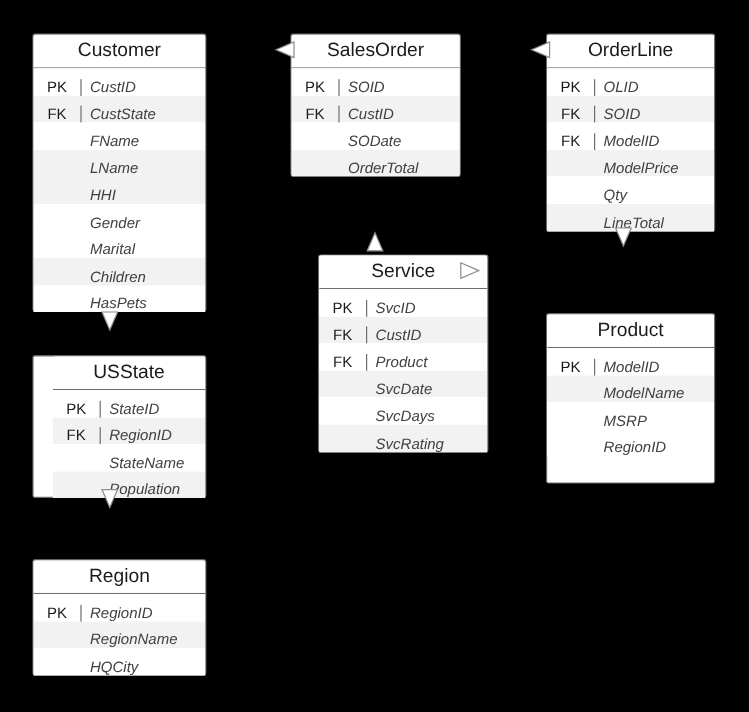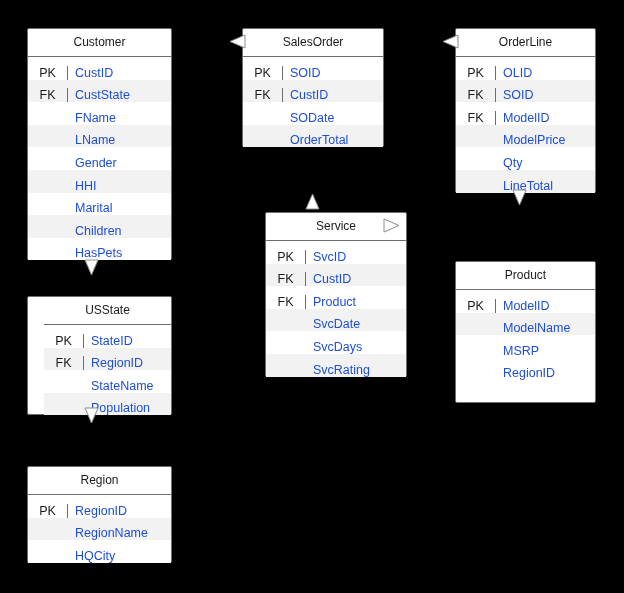"Customer" .entity-title { font-size: 12px -> 16px }
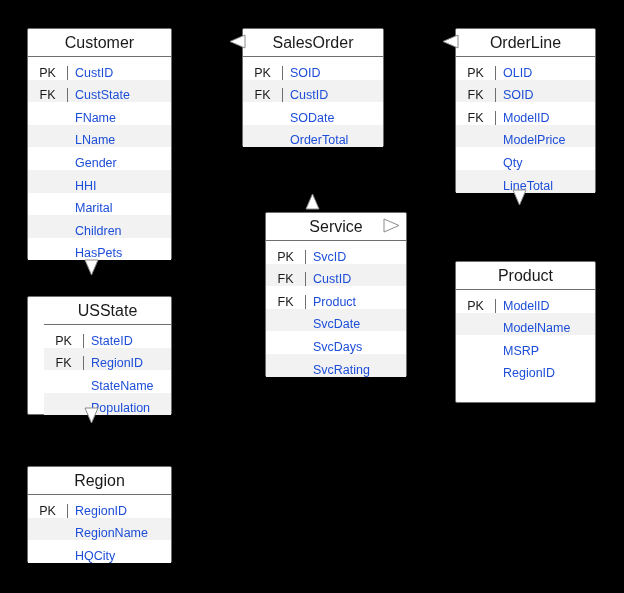"CustID" .attr-name { color: #1d4ed8 -> #404040; font-style: none -> italic }
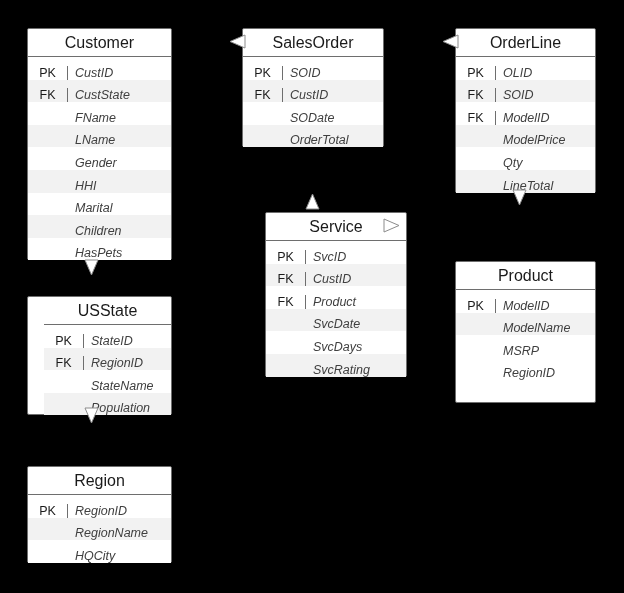"Gender" div.attr-row { order: before "HHI" -> after "HHI" }
